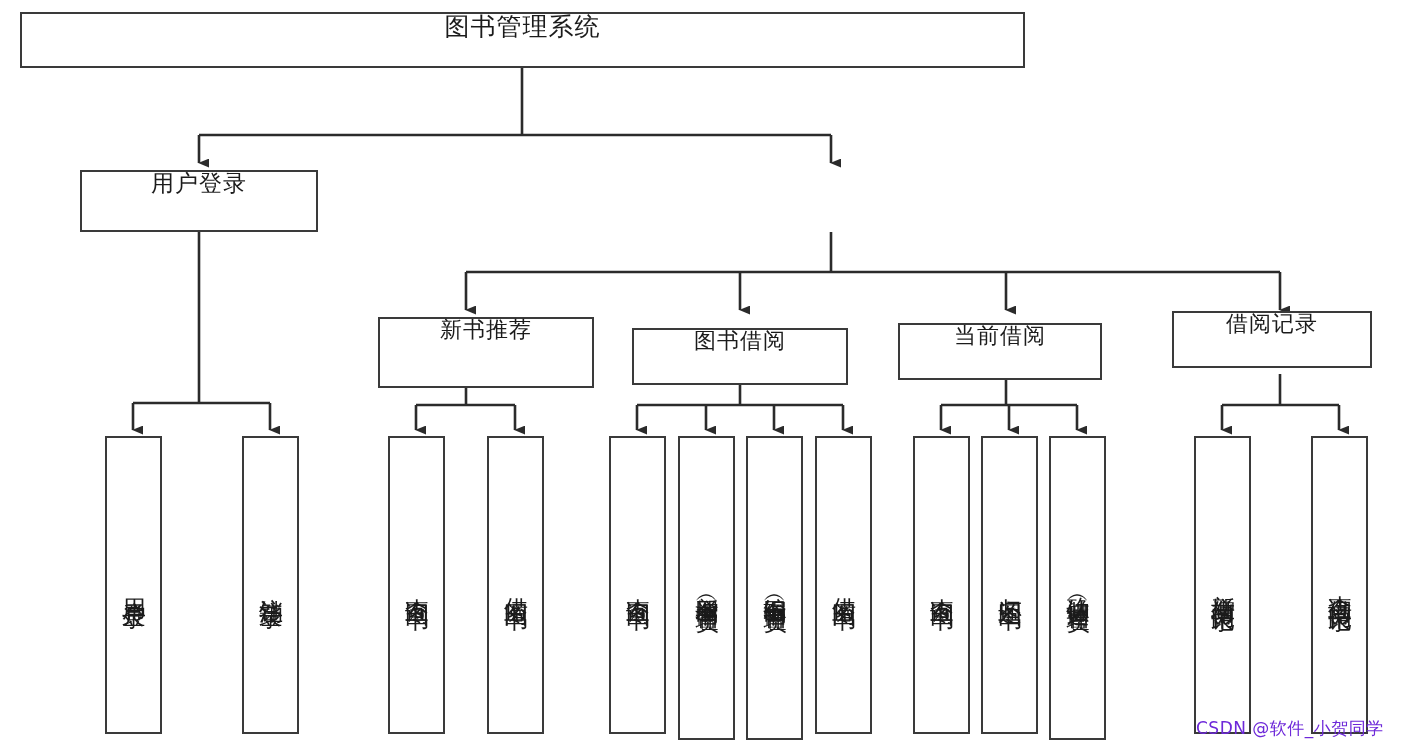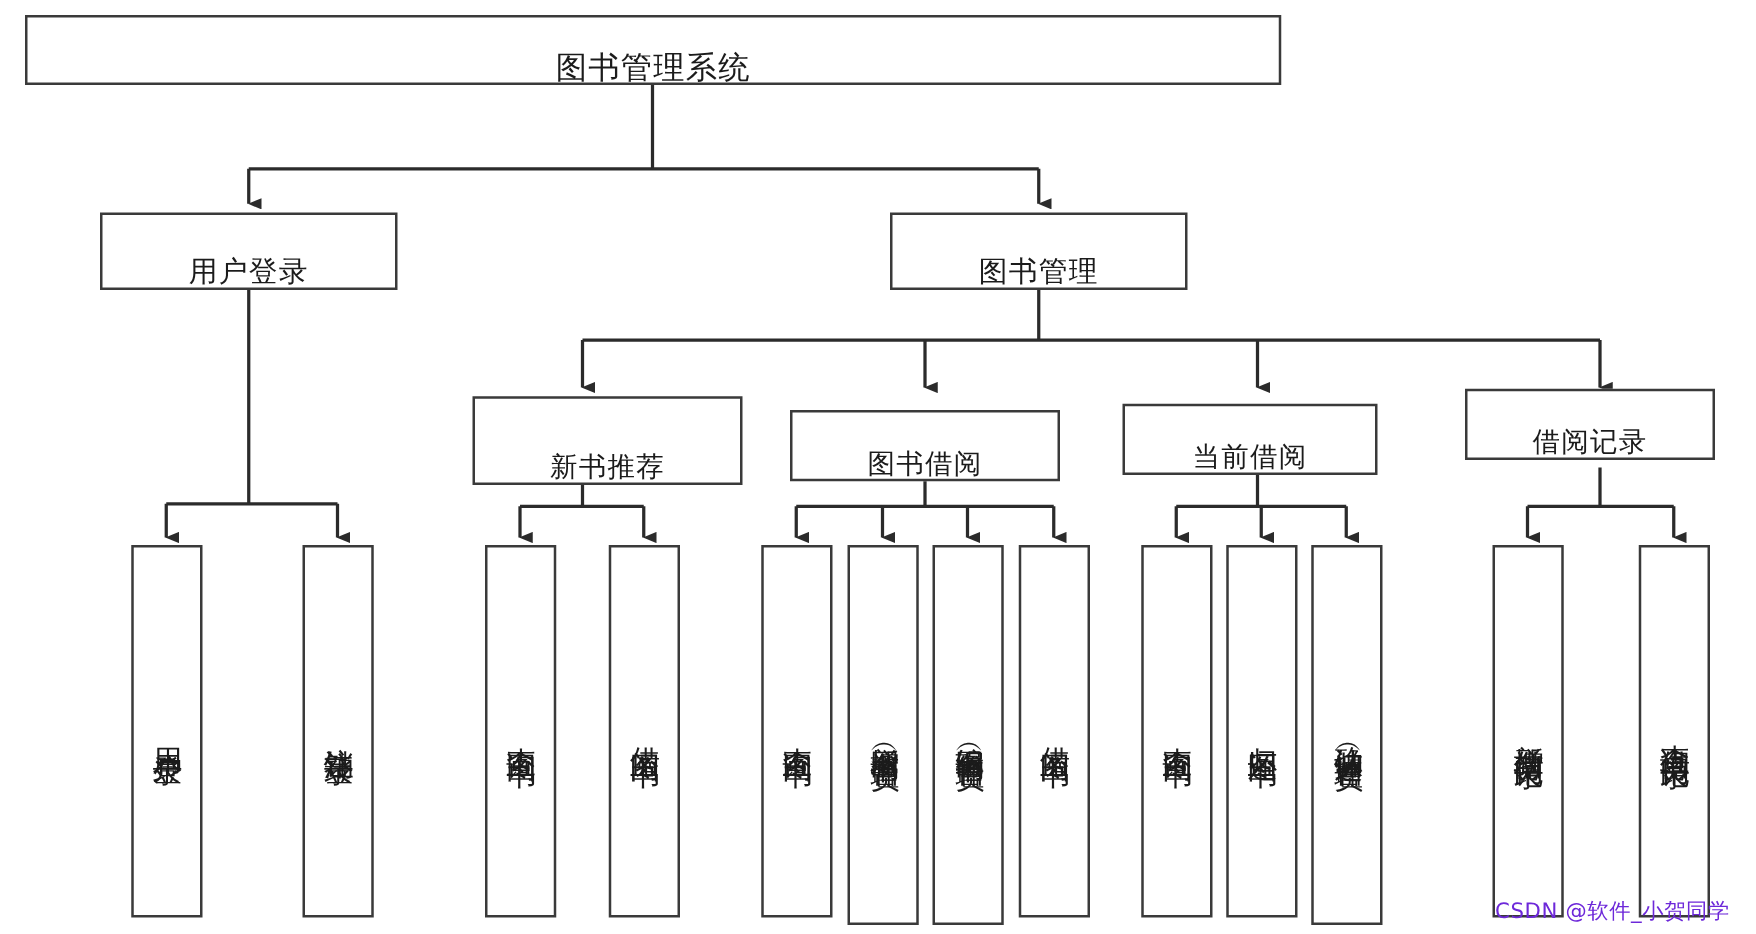"图书管理系统" .node { align-items: flex-end -> flex-start }
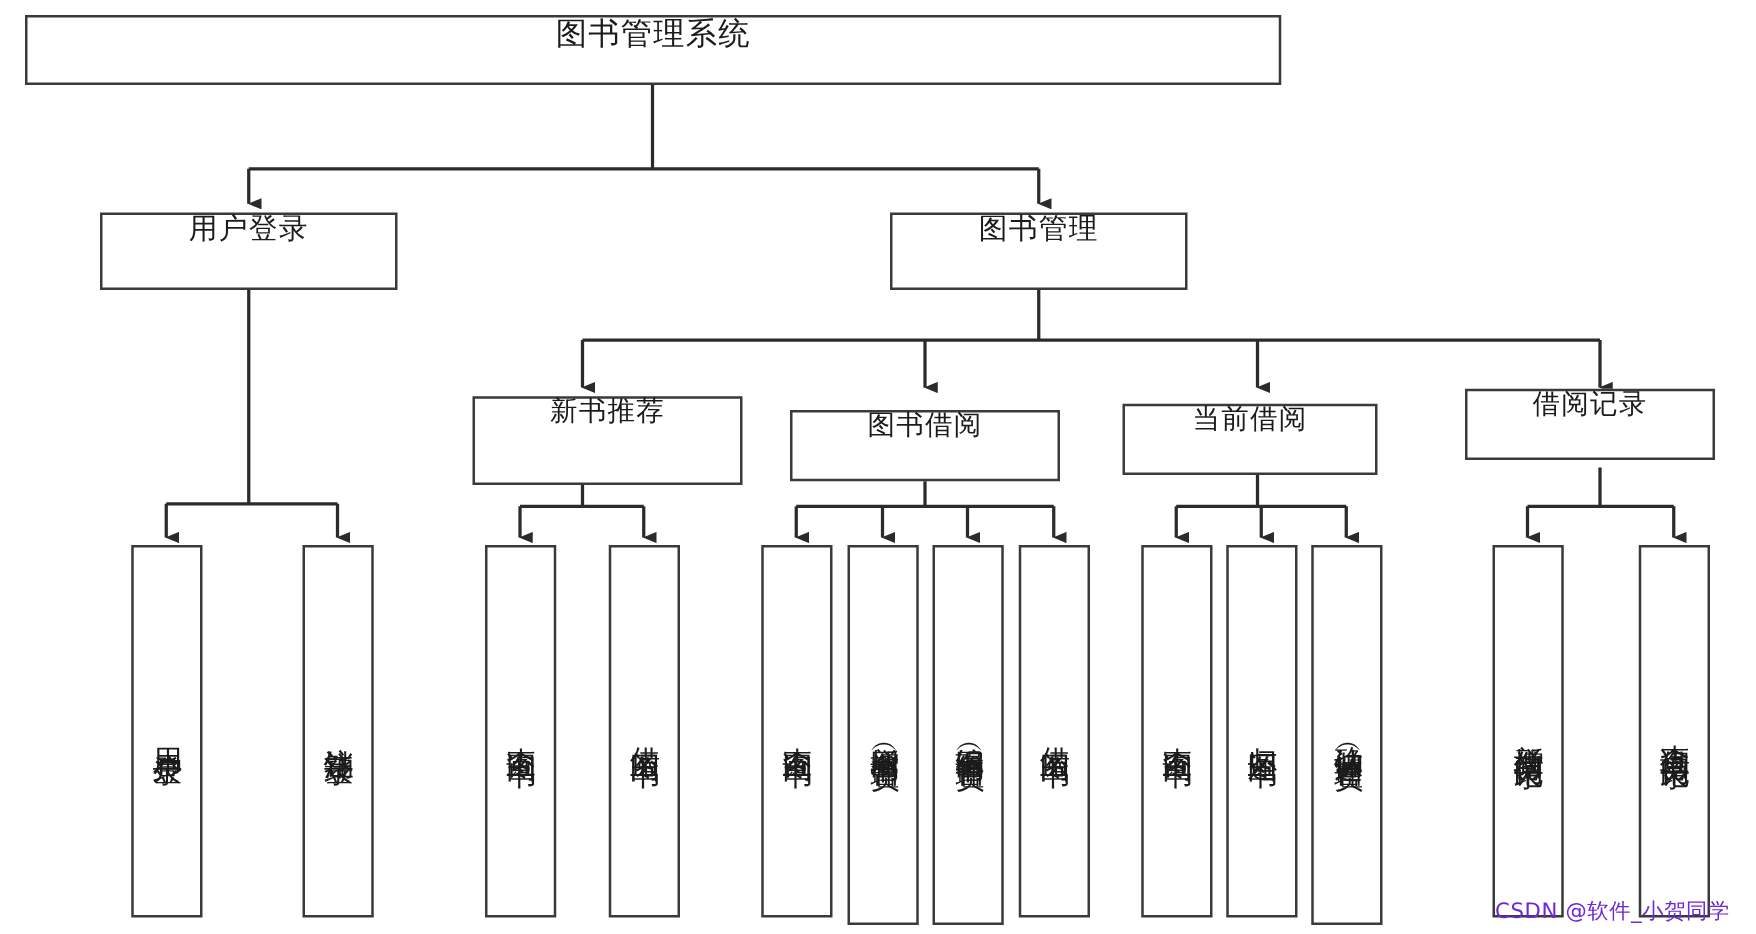"图书管理" div.node { html: <div> <span>图书管理</span> </div> -> none }
